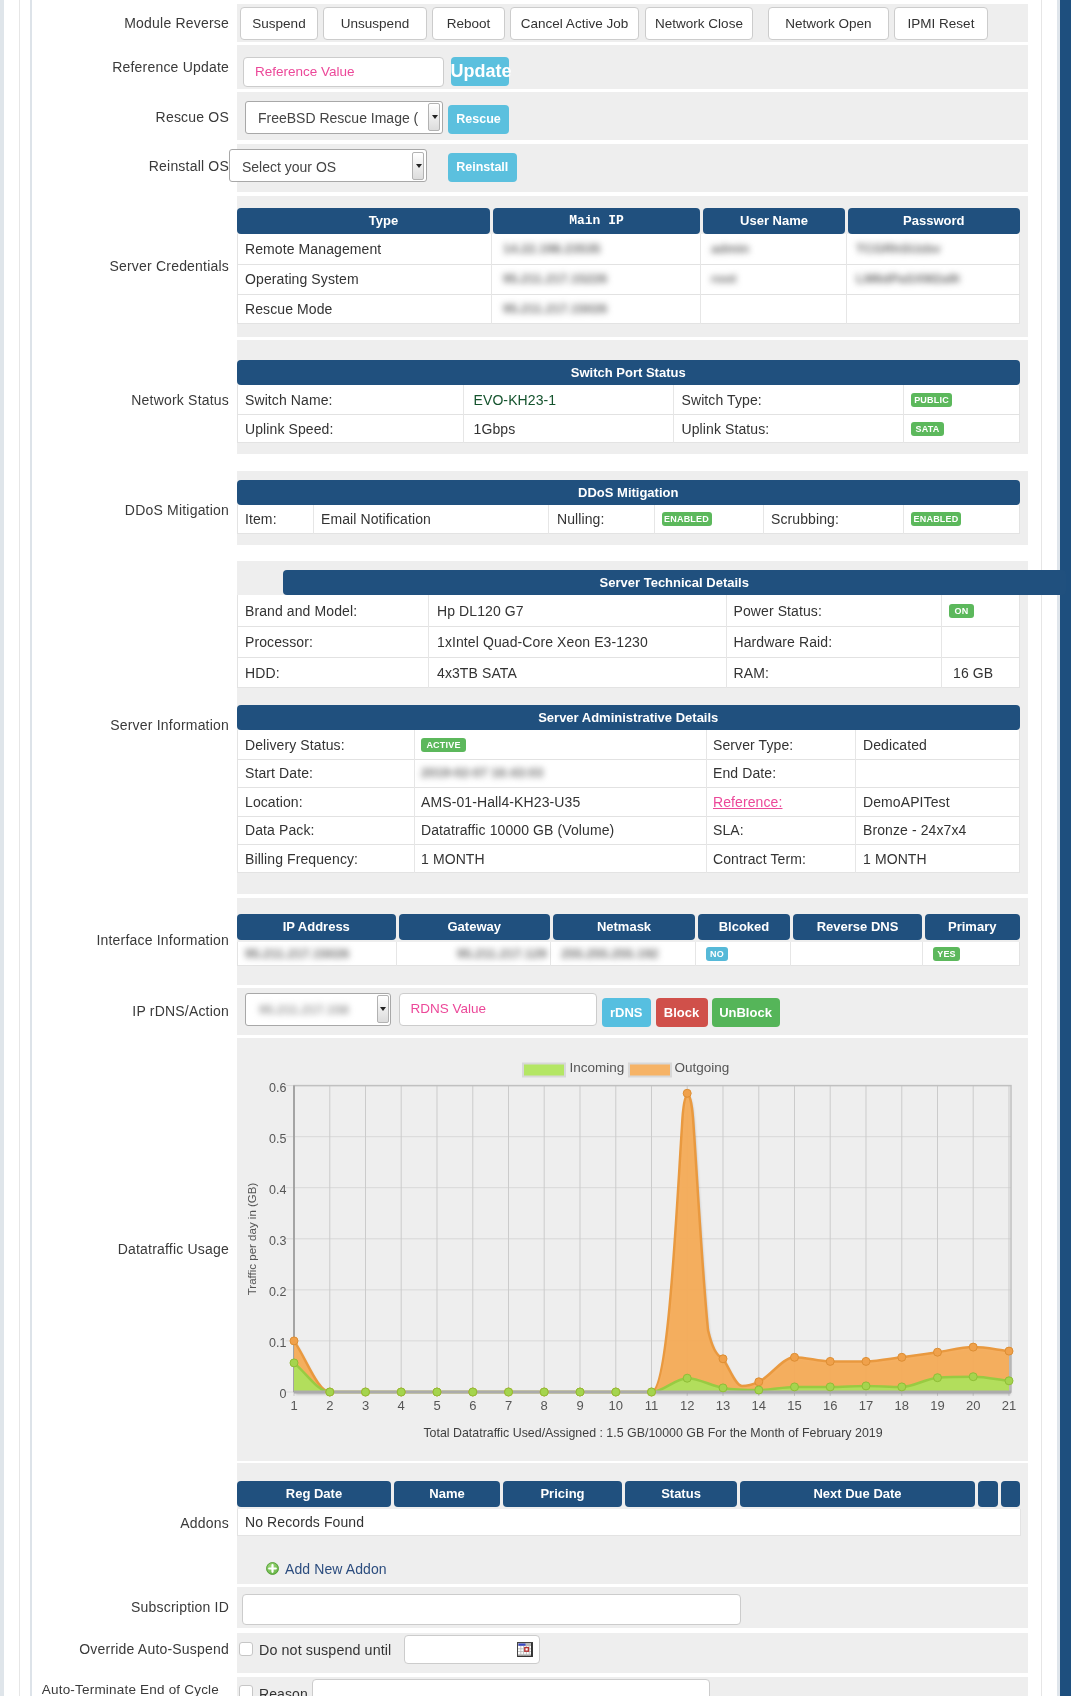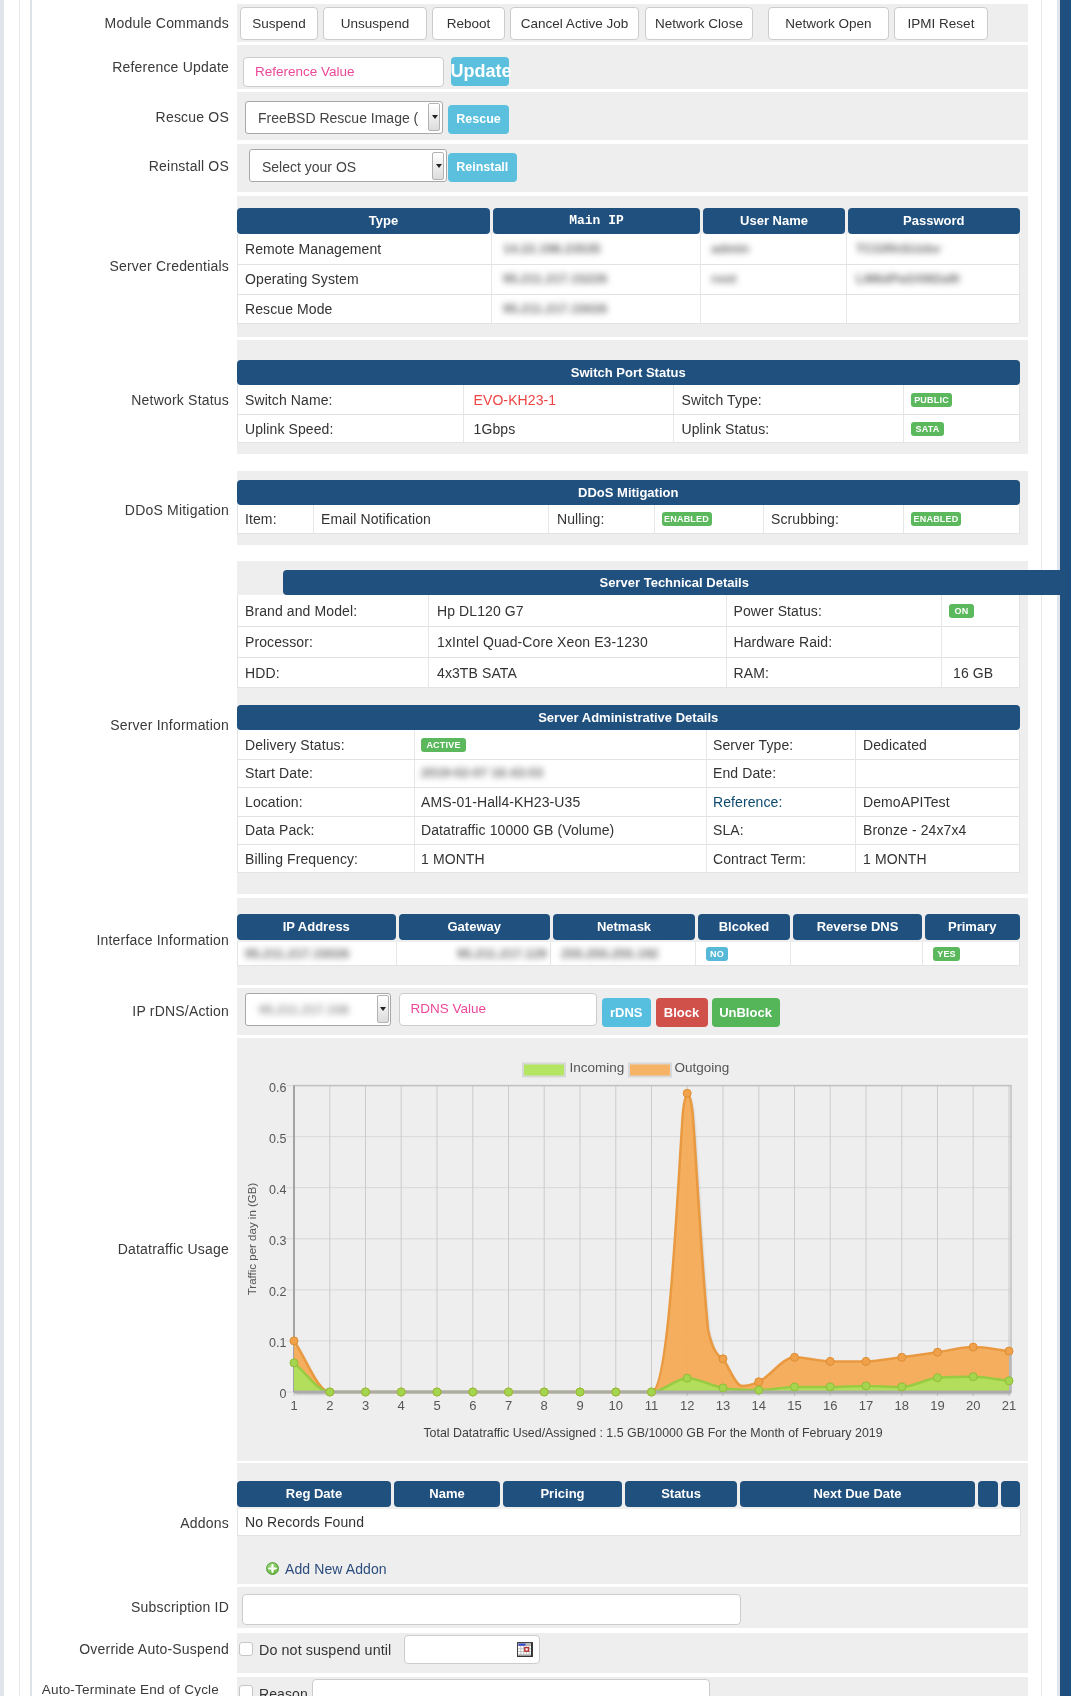"Module Commands" div.lbl { text: Commands -> Reverse }
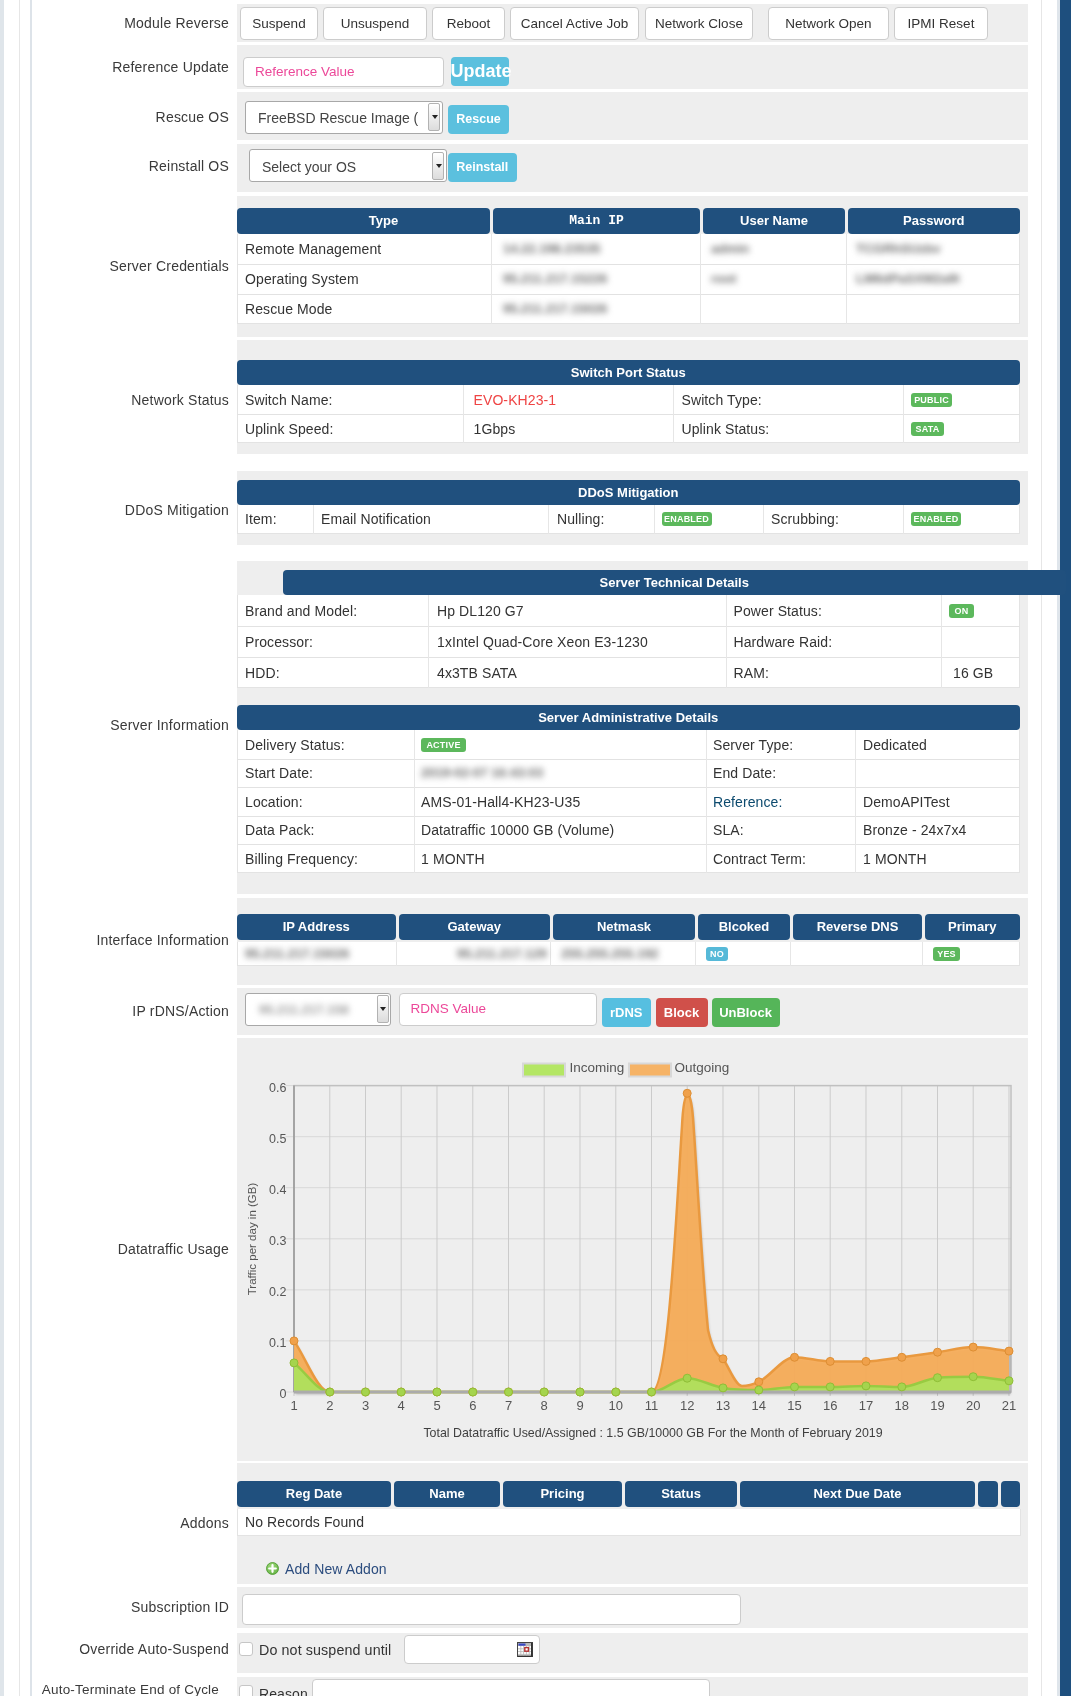"Select your OS" div.sel { left: 249px -> 229px }
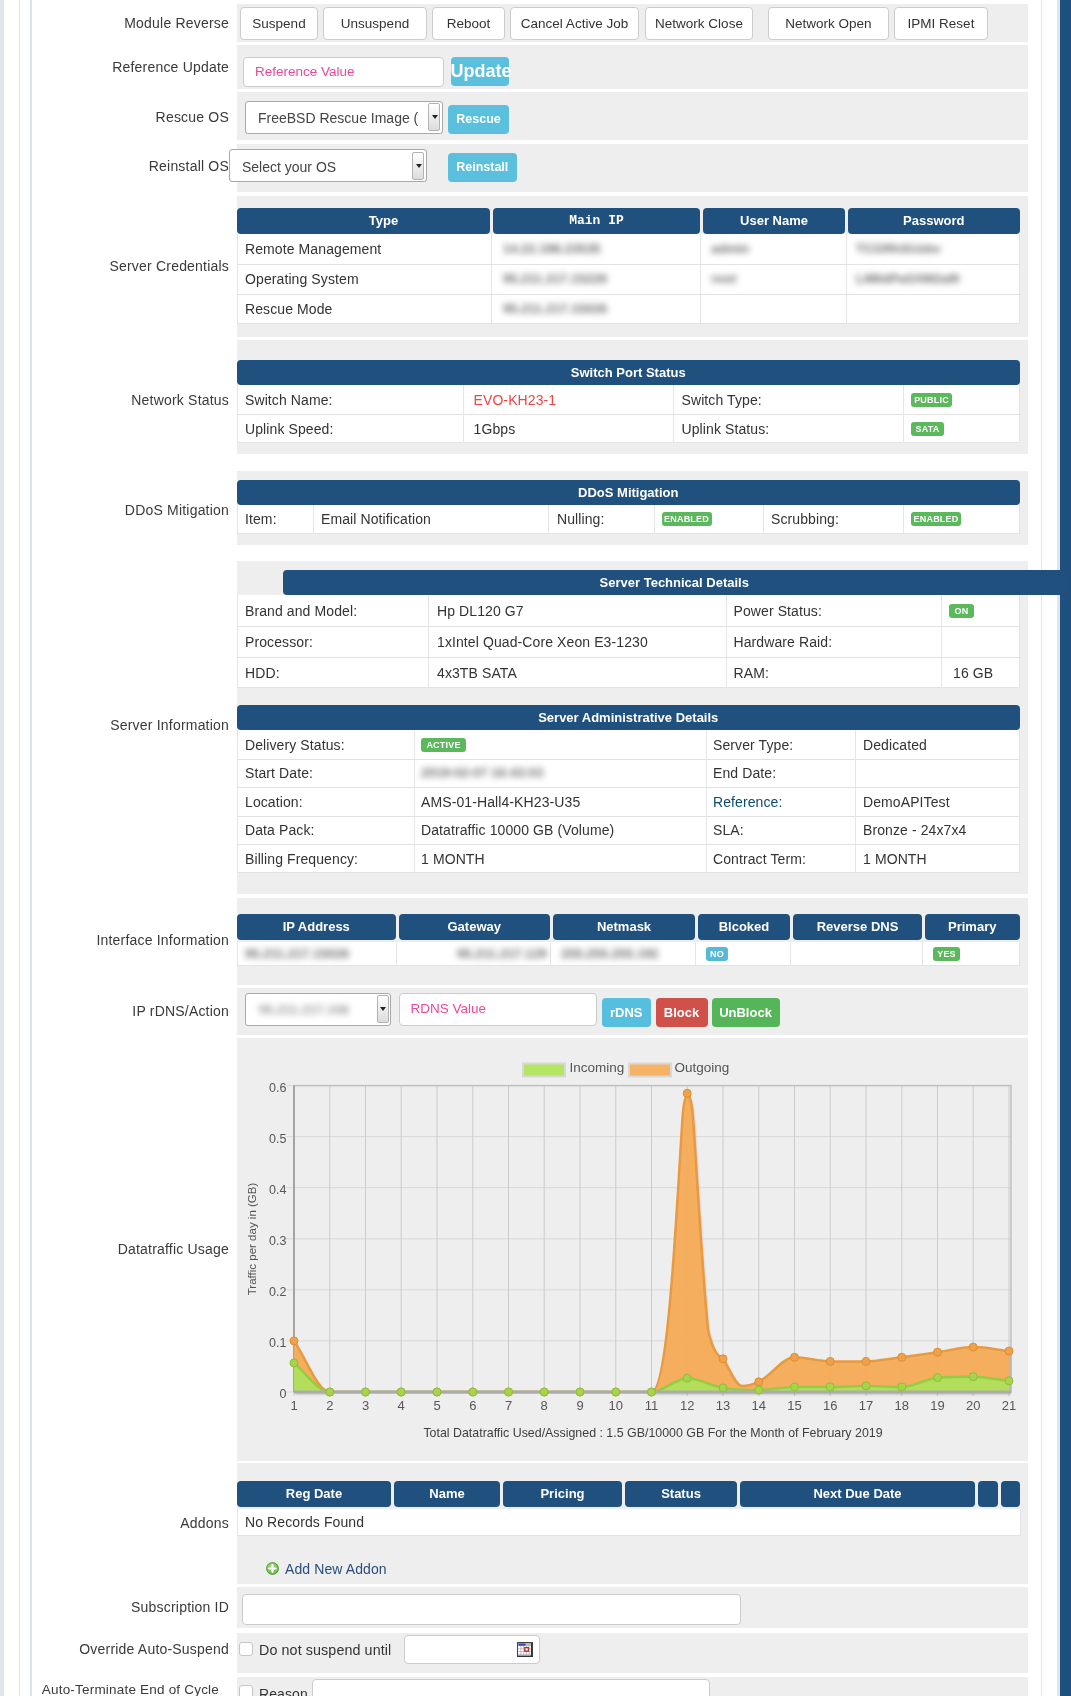"EVO-KH23-1" div.ctext { color: #ef4444 -> #14532d }
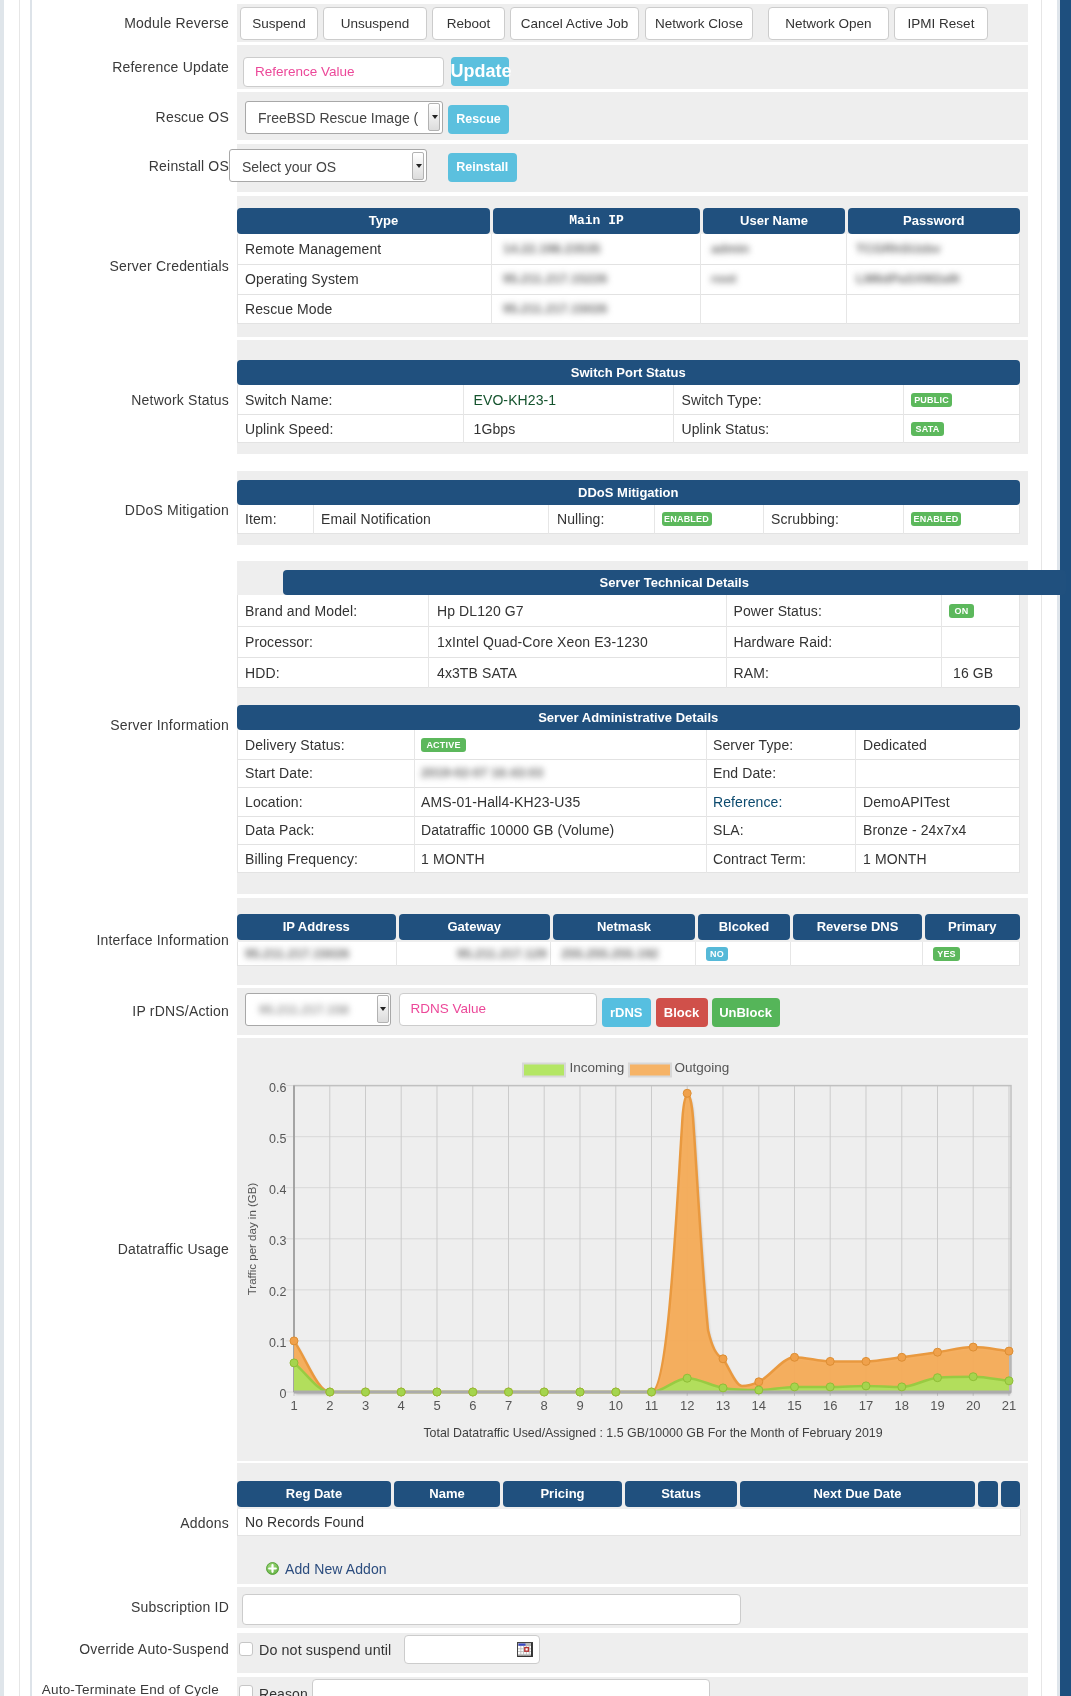"Reference:" div.ctext { color: #0c4a6e -> #ec4899; text-decoration: none -> underline }
